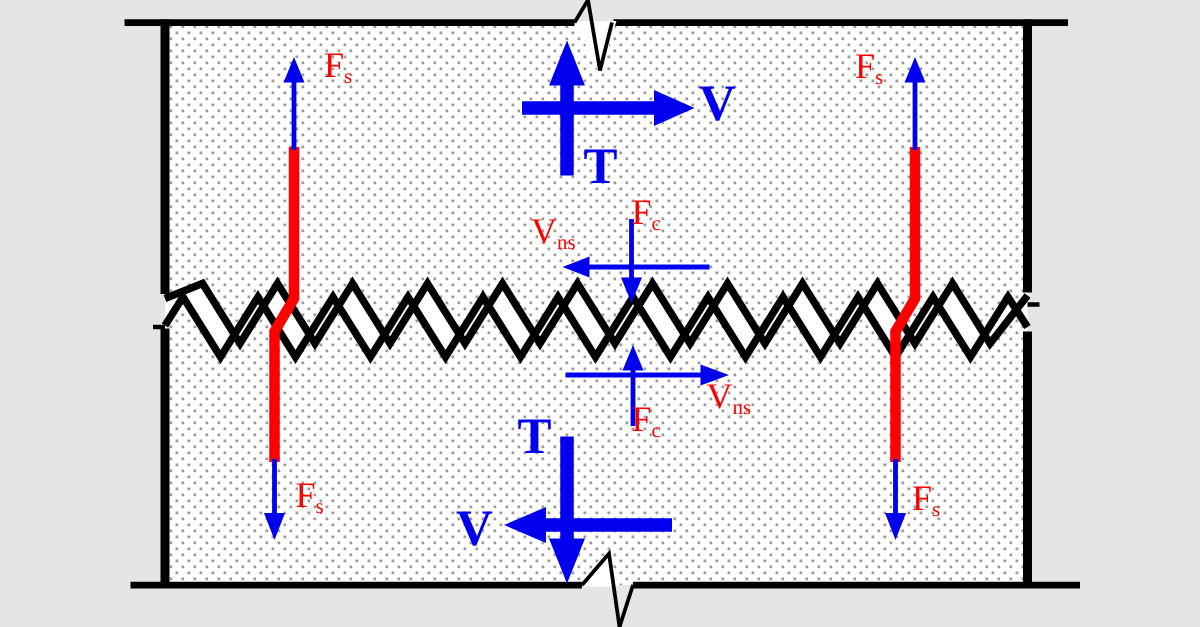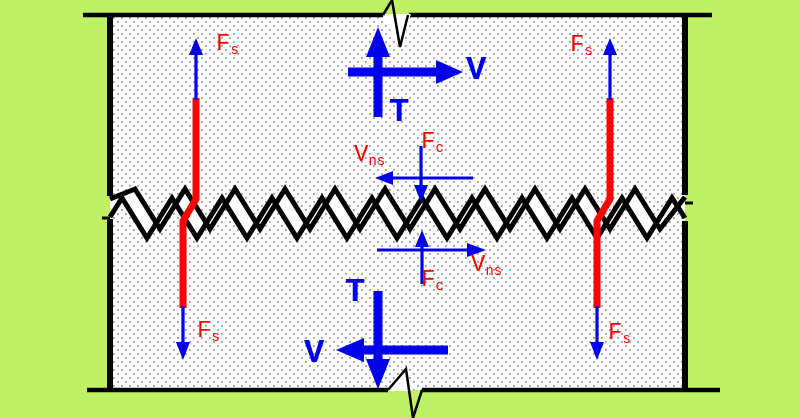"Fs" #stage { background: #bef264 -> #e5e5e5; font-family: Liberation Mono, monospace -> Liberation Serif, serif }
